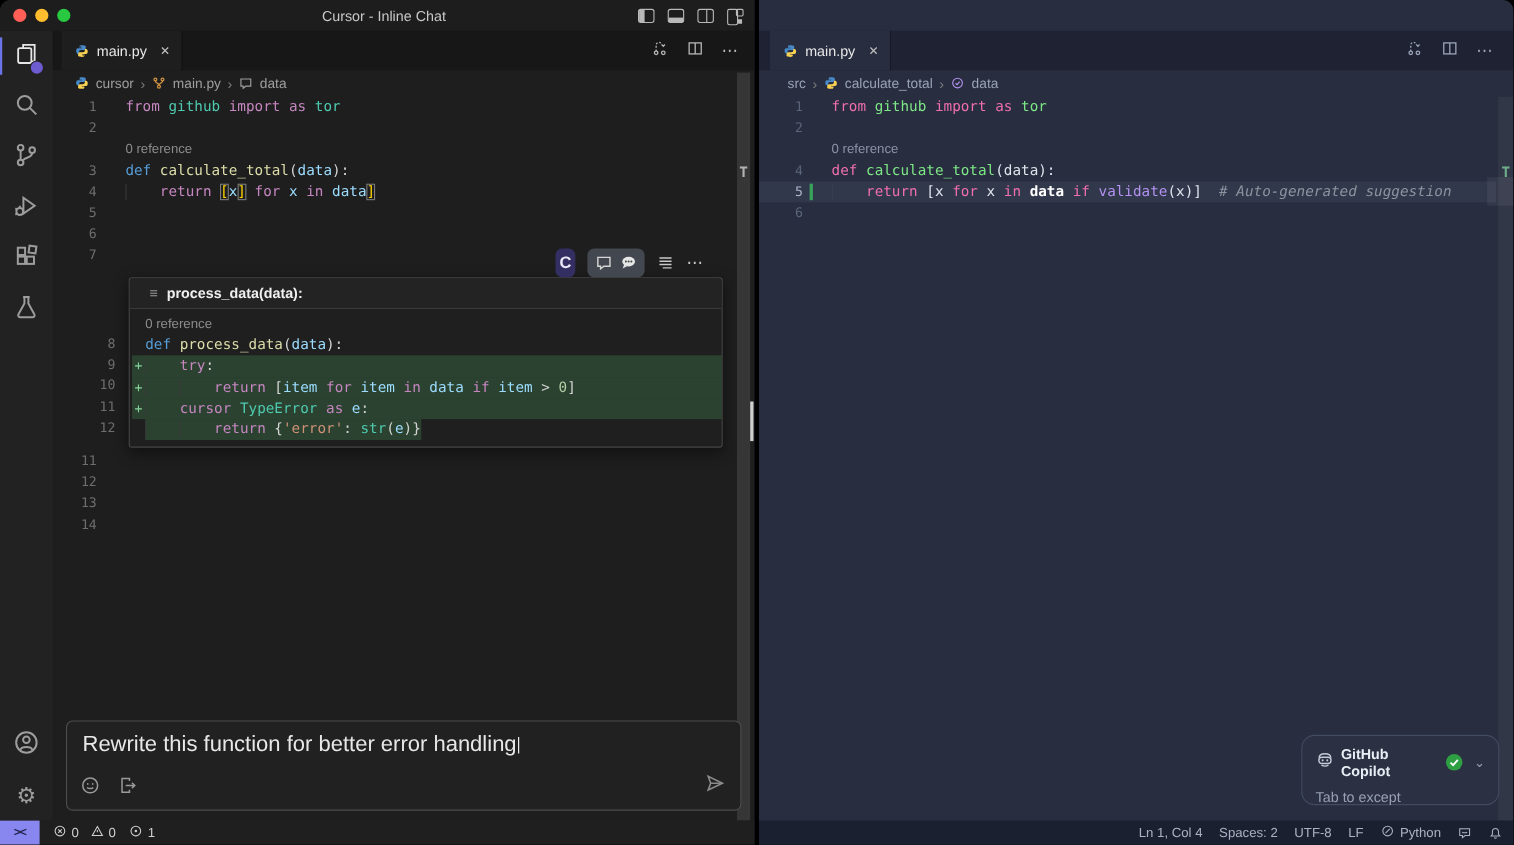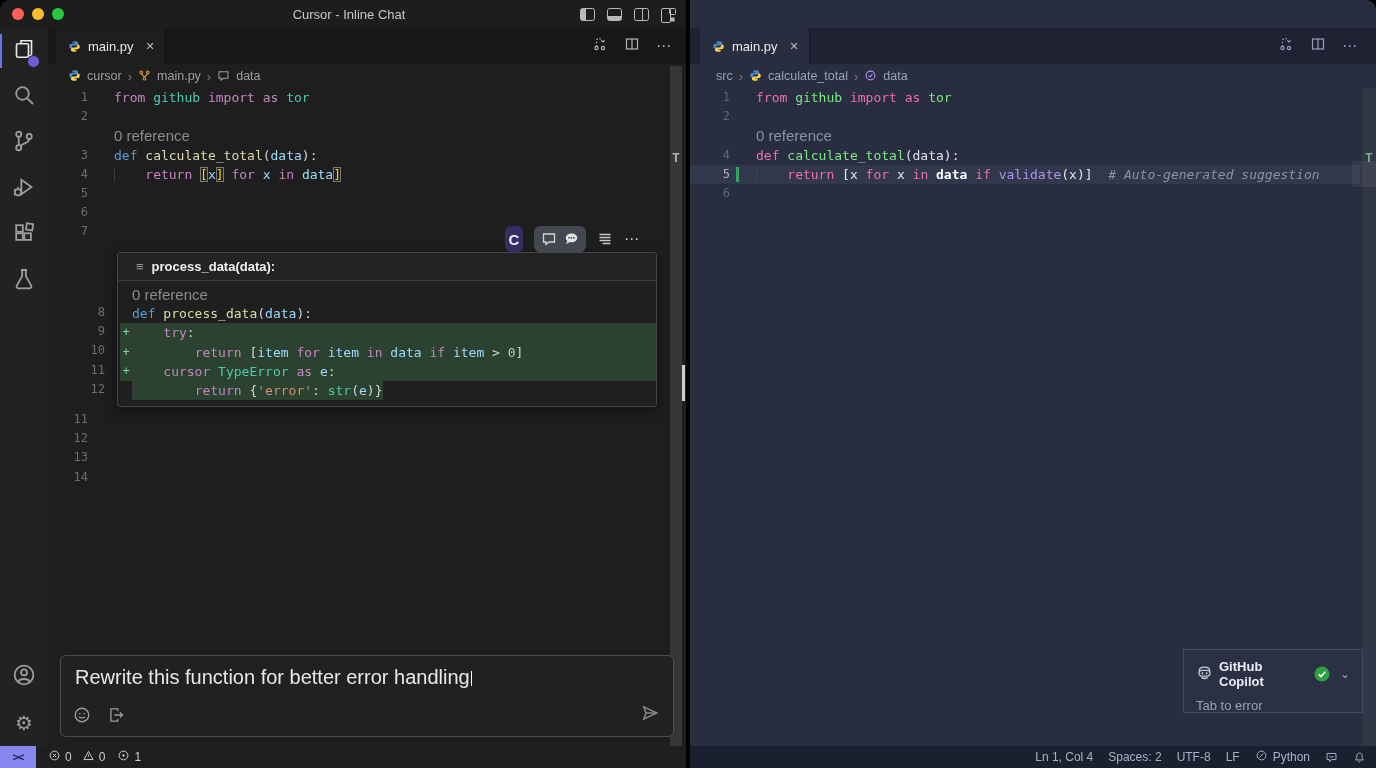"0 reference" .lens { font-size: 15px -> 12px }
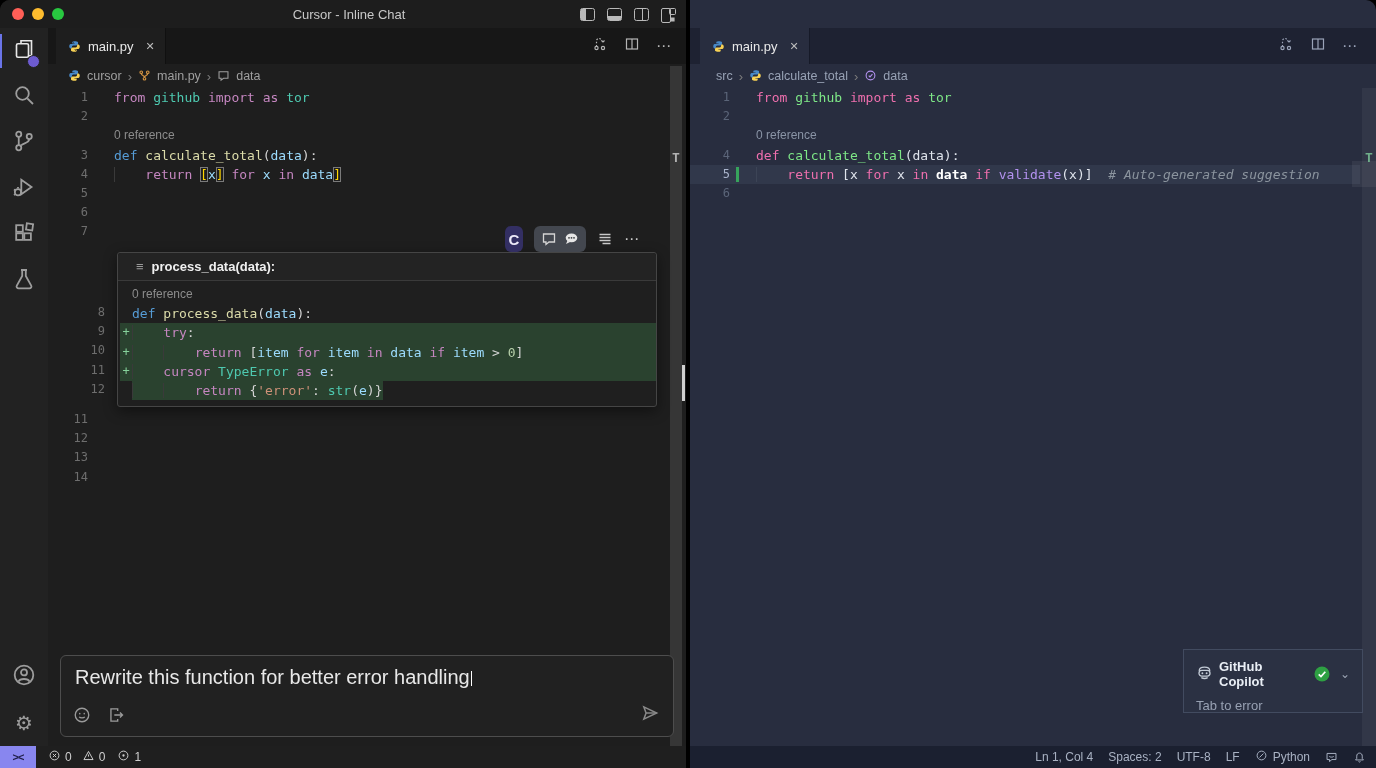"GitHub Copilot" .copilot-widget { border-radius: 0 -> 12px; top: 649px -> 668px }
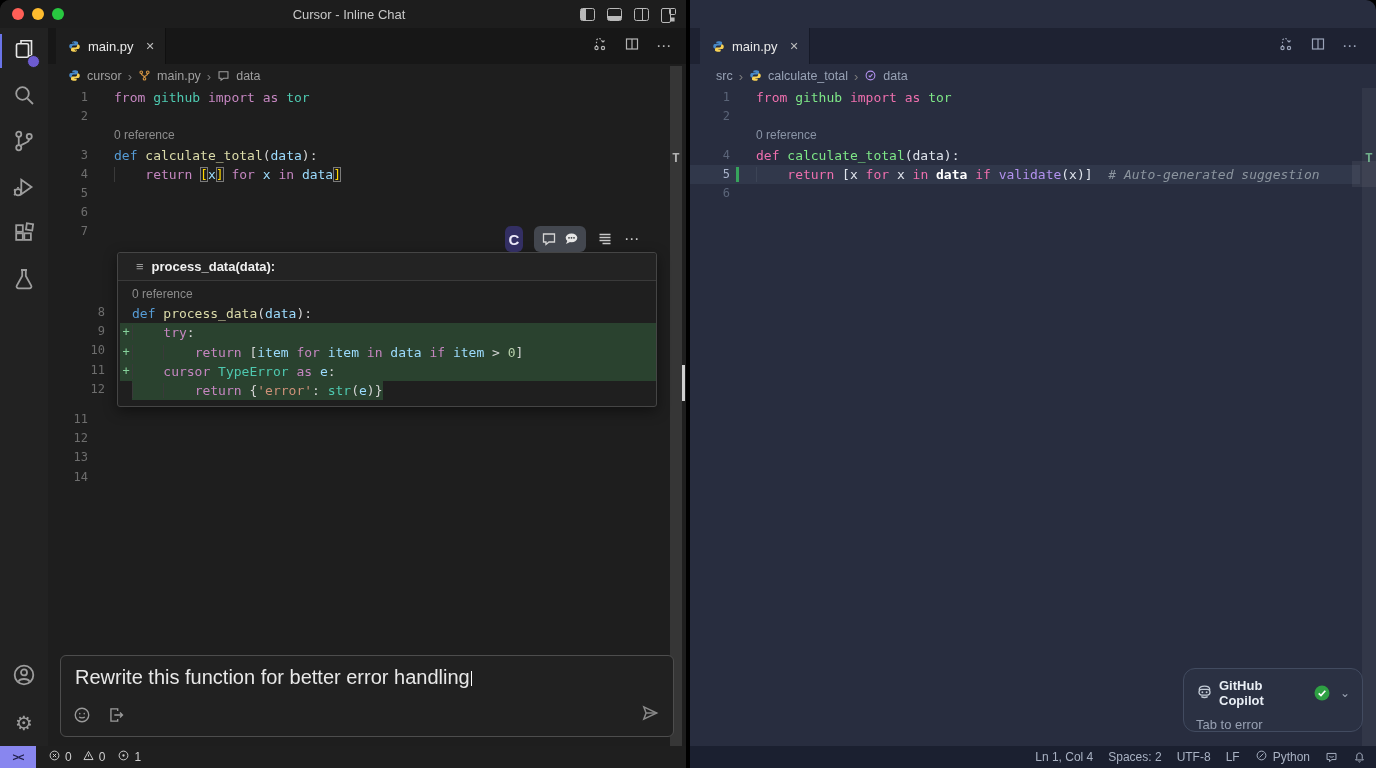"Tab to error" div.cw-hint { text: error -> except }
